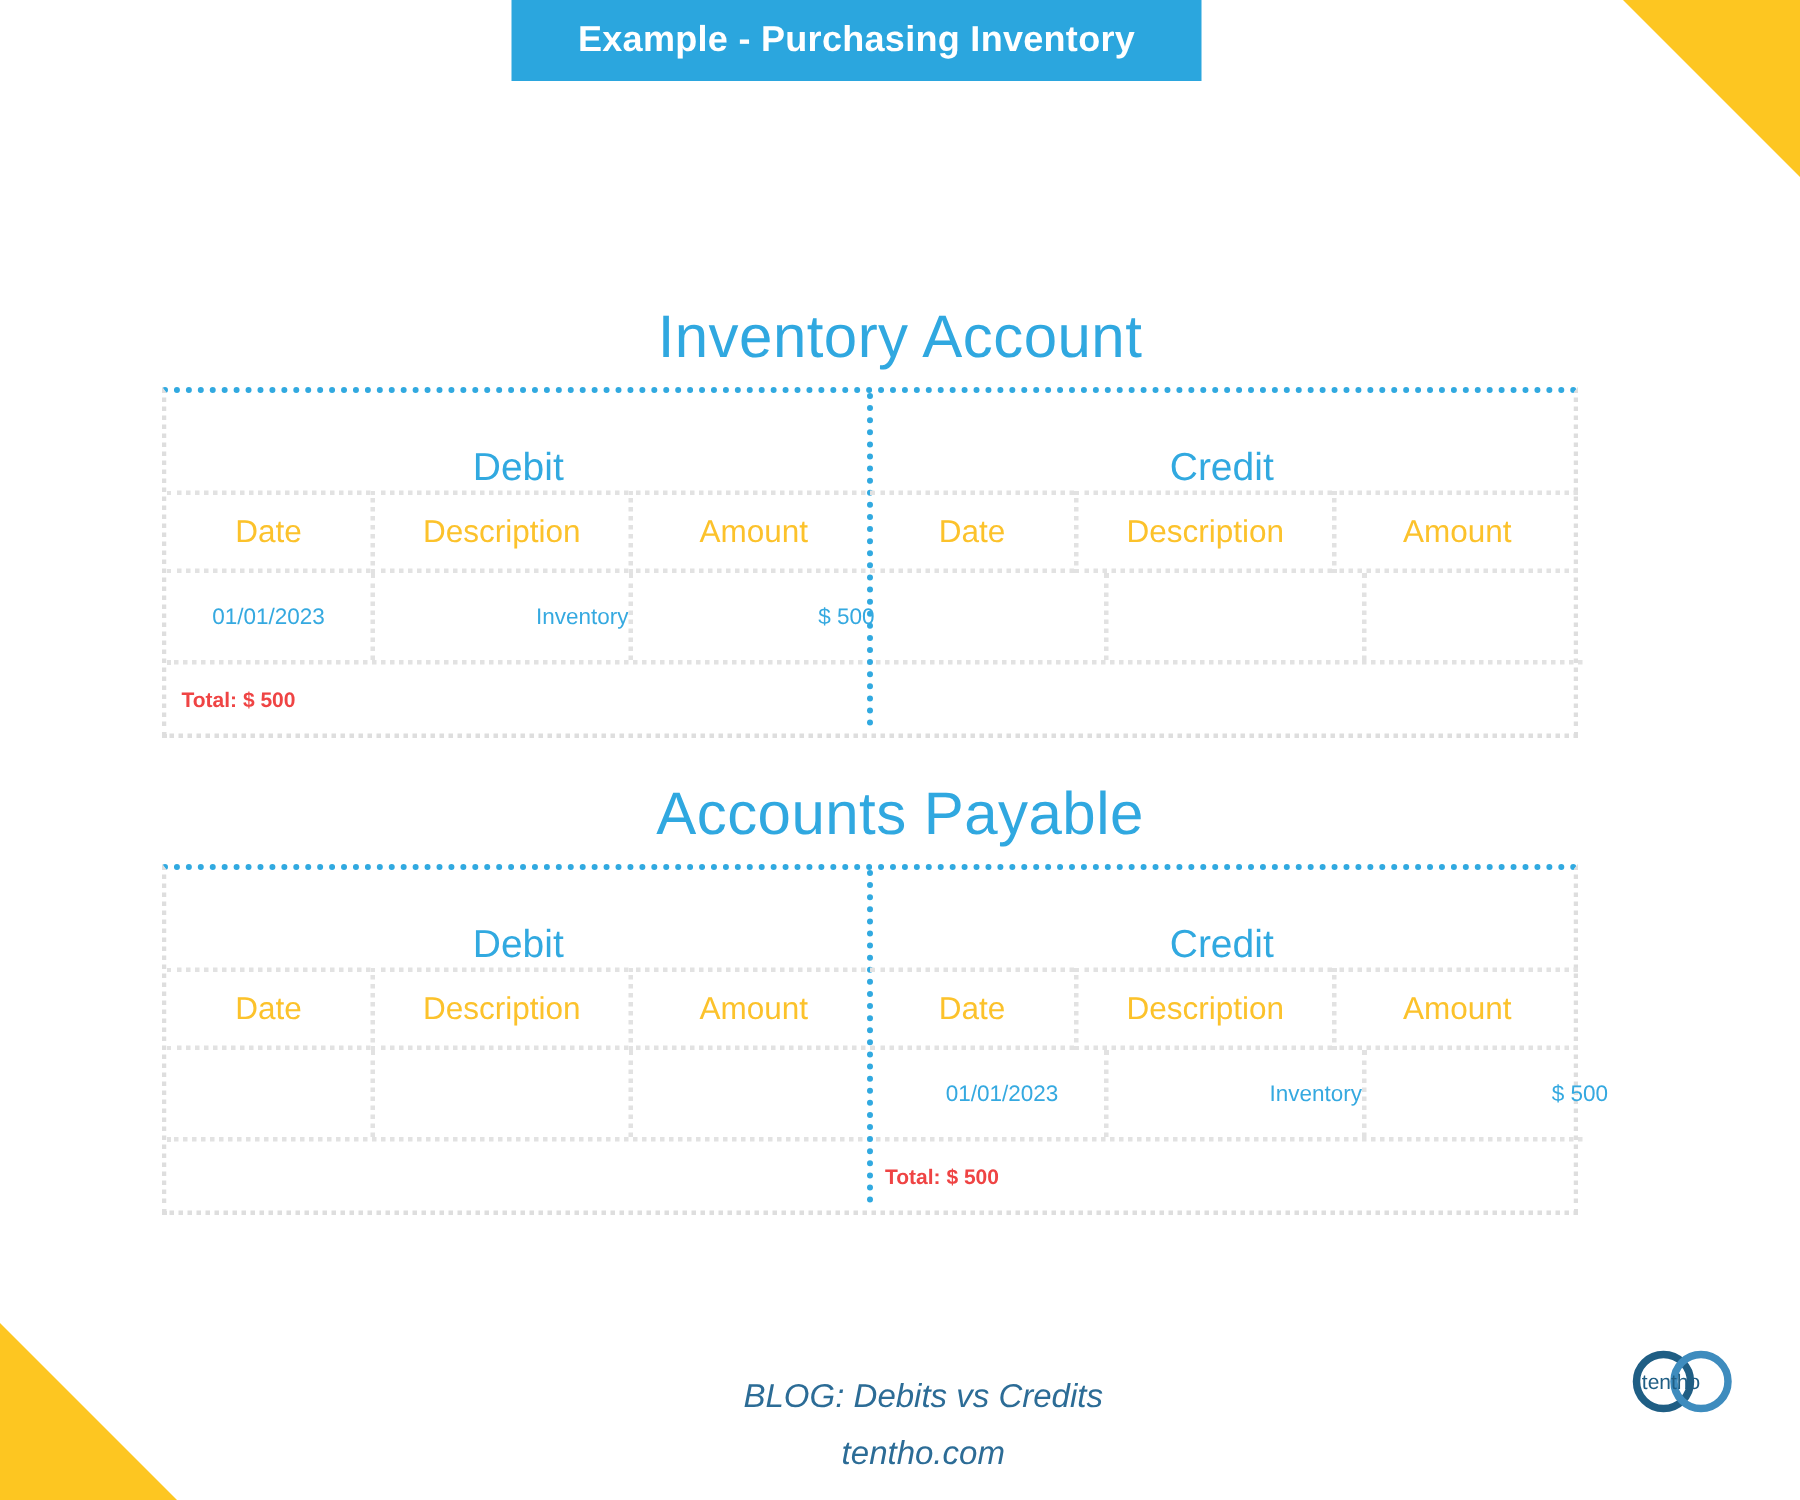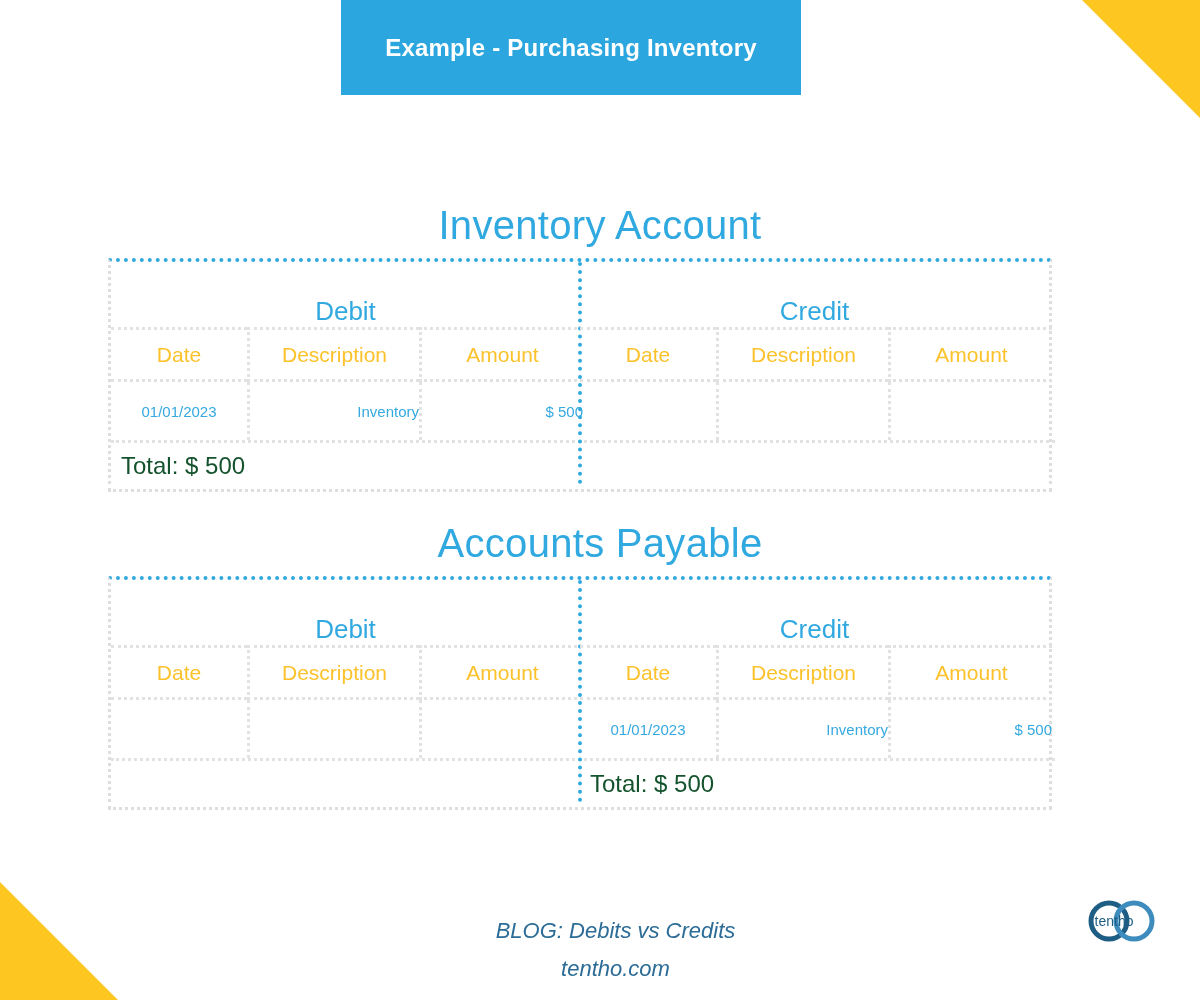"Example - Purchasing Inventory" .banner { height: 95px -> 54px }
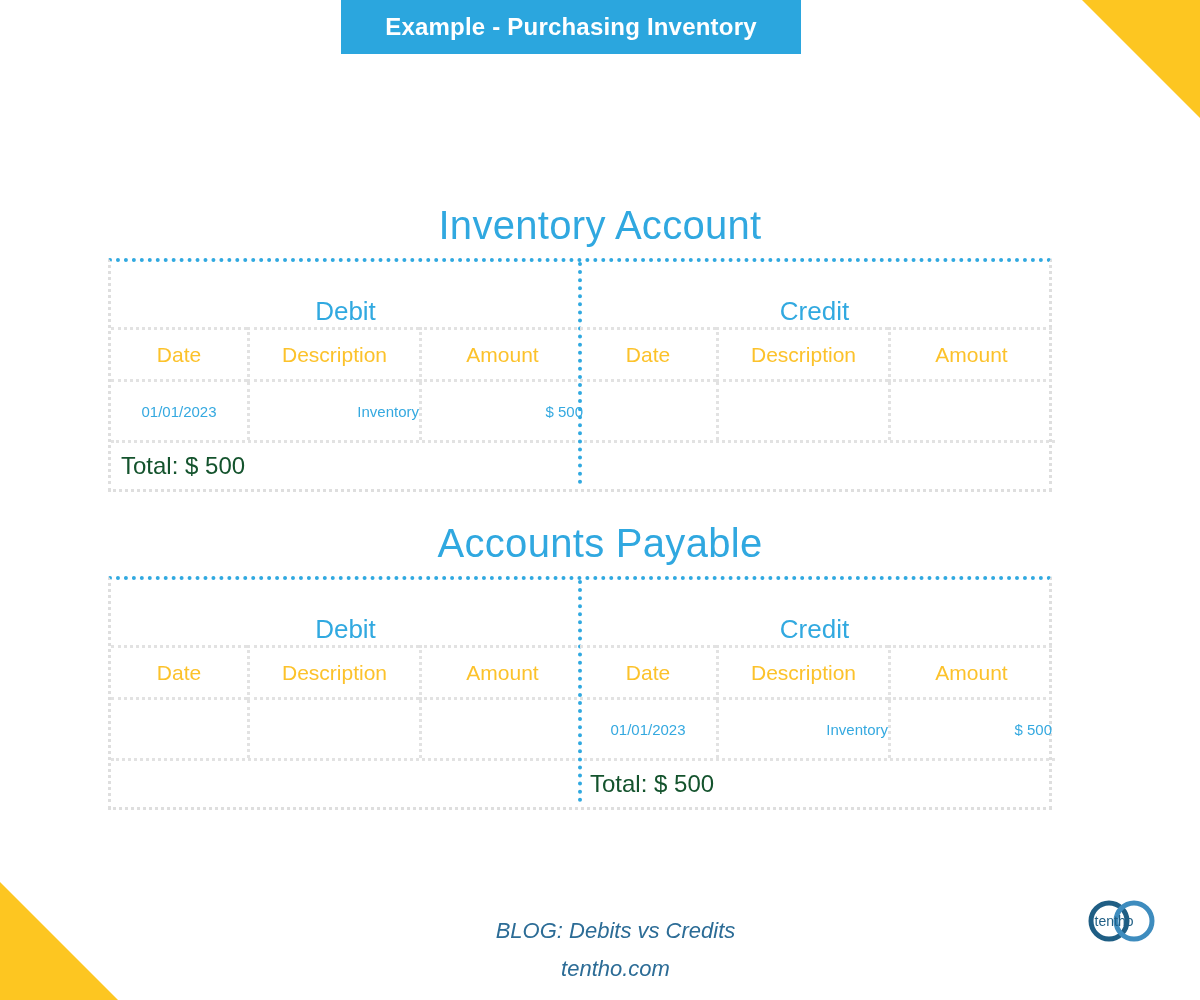"01/01/2023" .body-row { gap: none -> 20px }
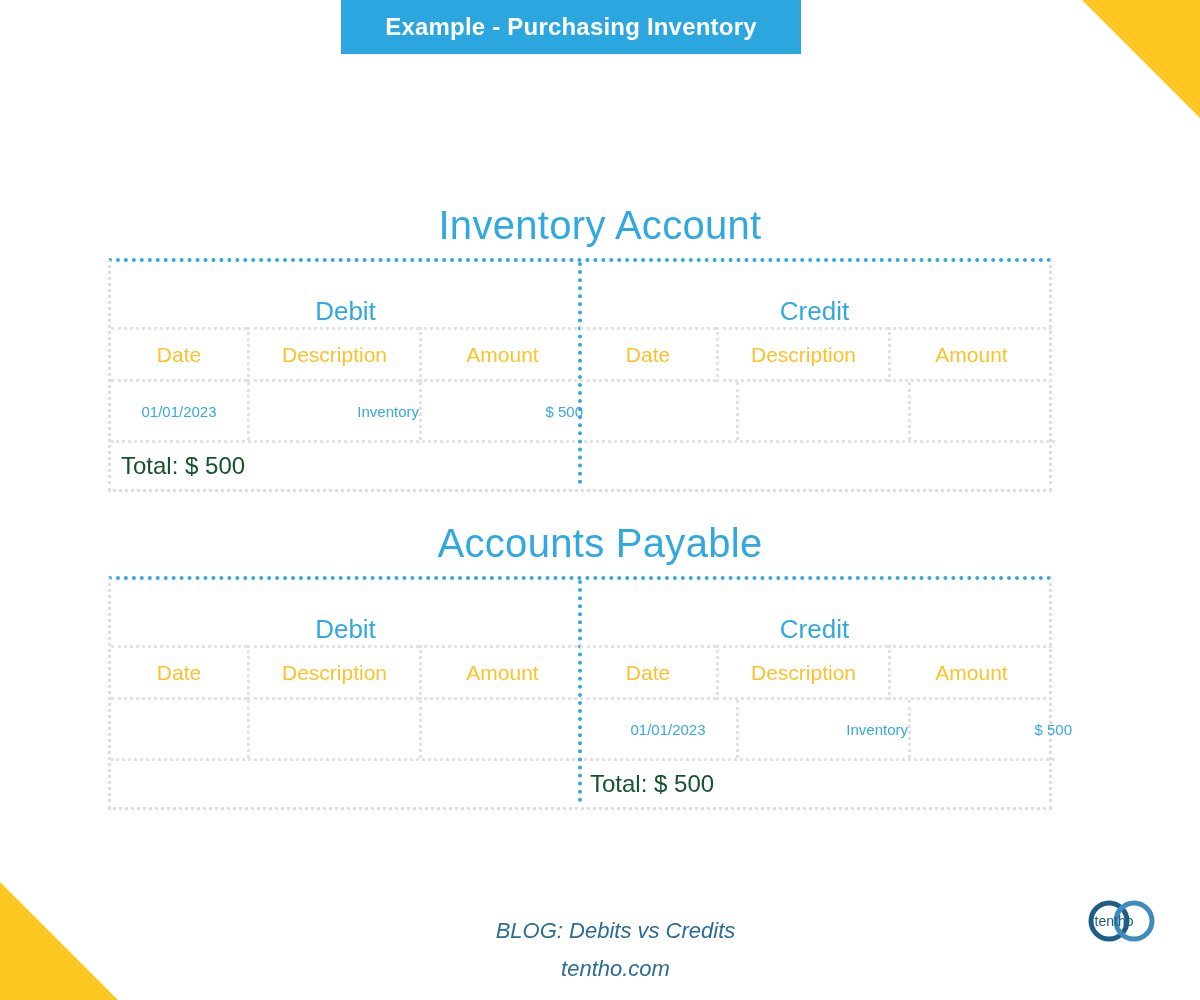"Total: $ 500" .total-text { color: #14532d -> #ef4444; font-size: 24px -> 14px; font-weight: none -> bold }
